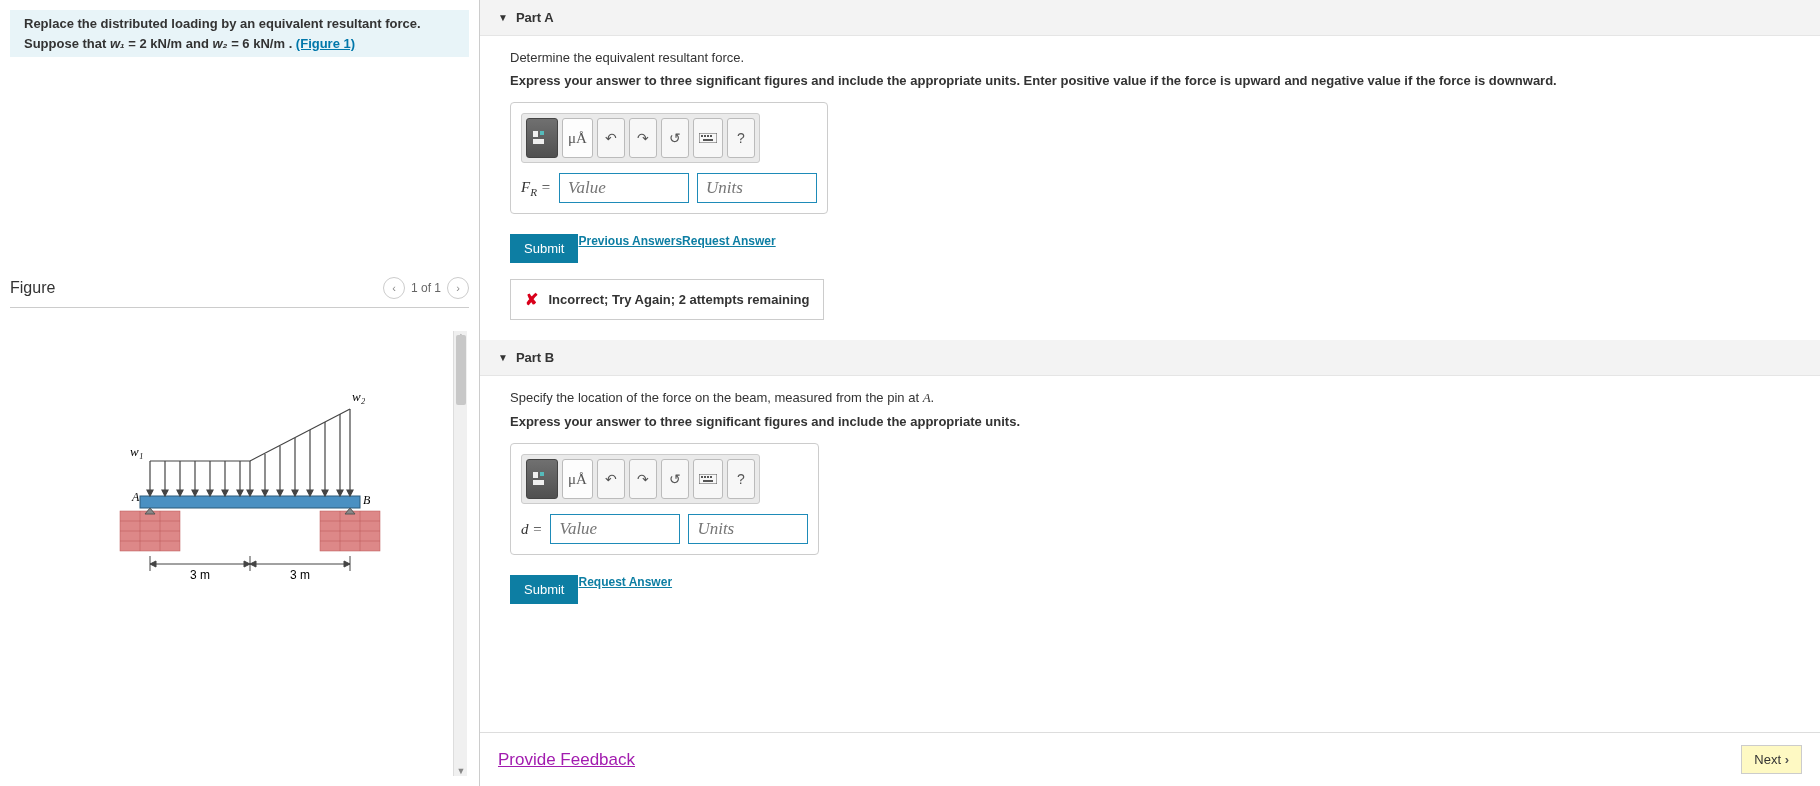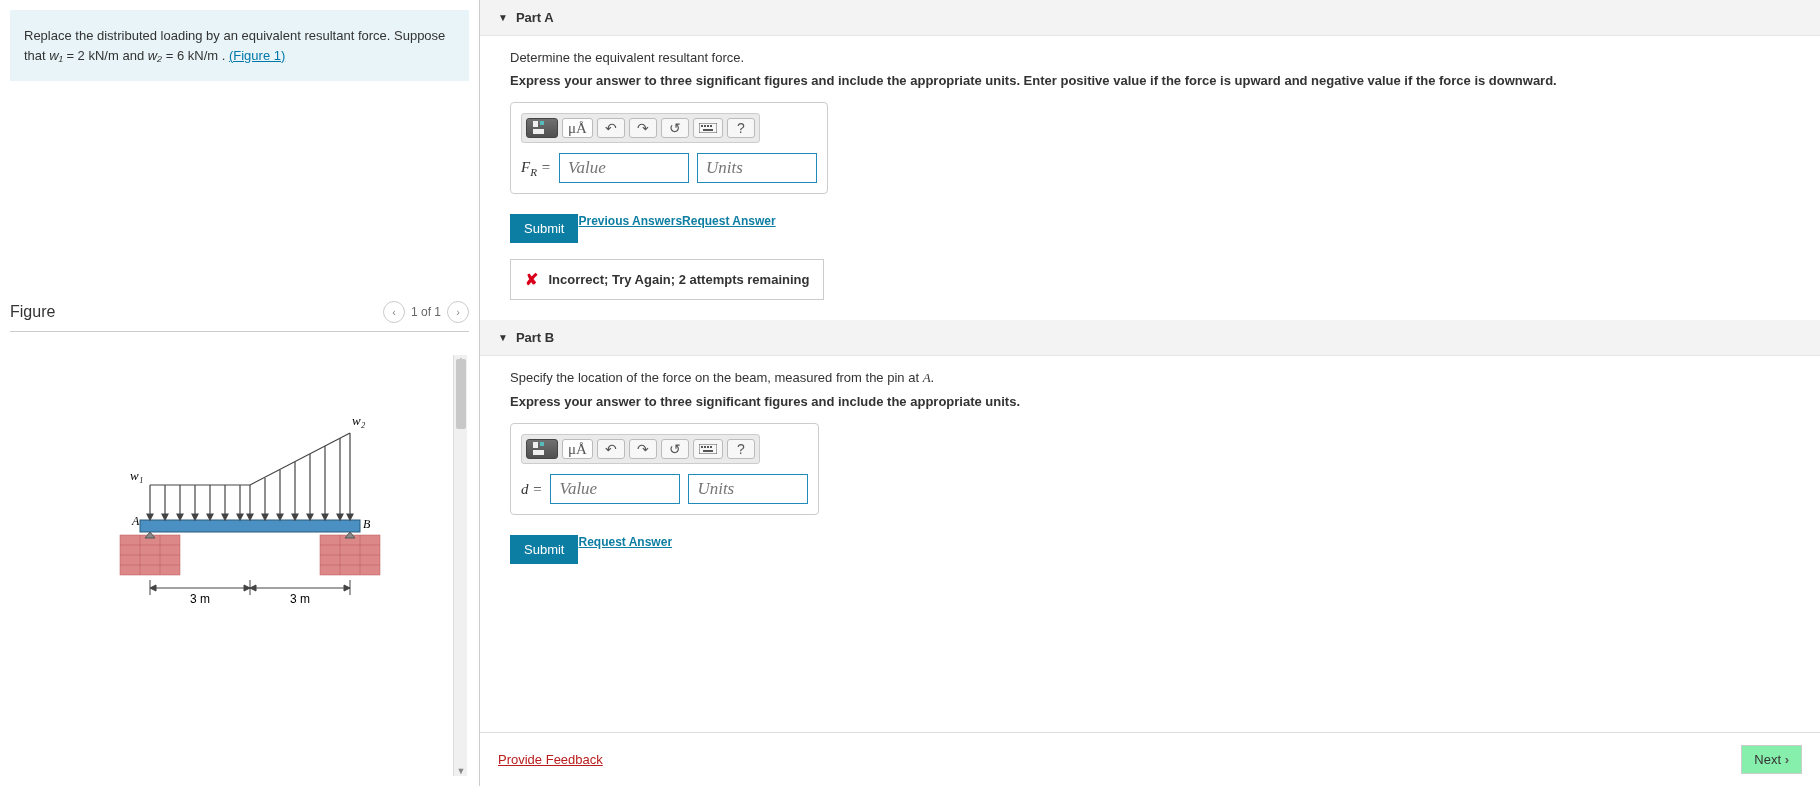"Replace the distributed loading by" .problem-statement { font-weight: none -> bold; padding: 16px 14px -> 4px 14px }
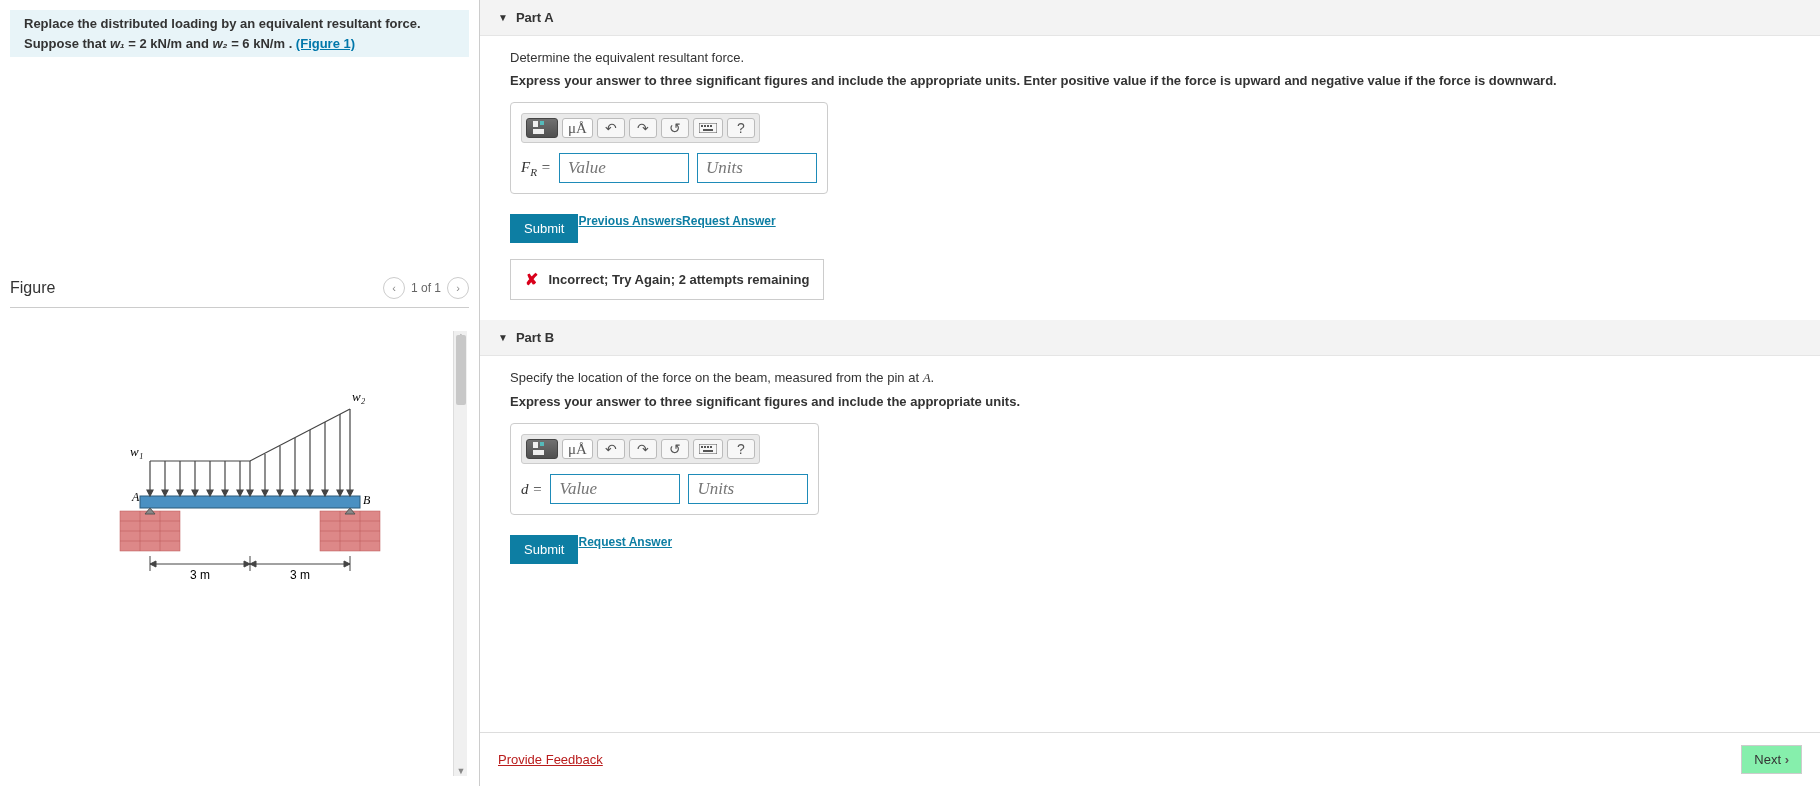"μÅ" .tool-btn { height: 20px -> 40px }
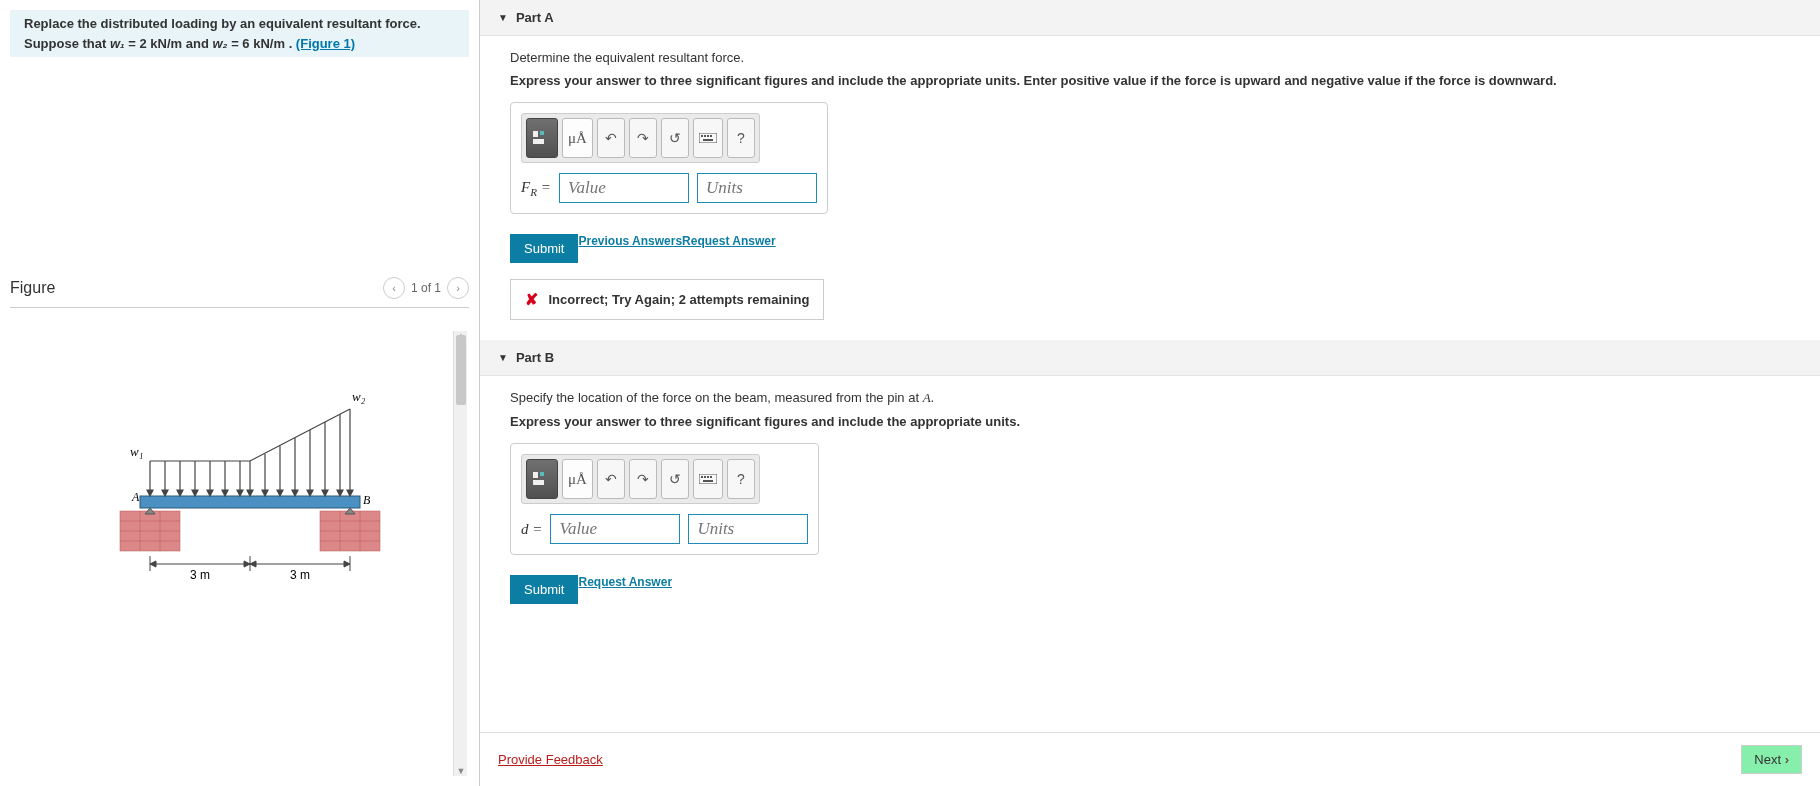"Provide Feedback" .provide-feedback { color: #b91c1c -> #a21caf; font-size: 13px -> 17px }
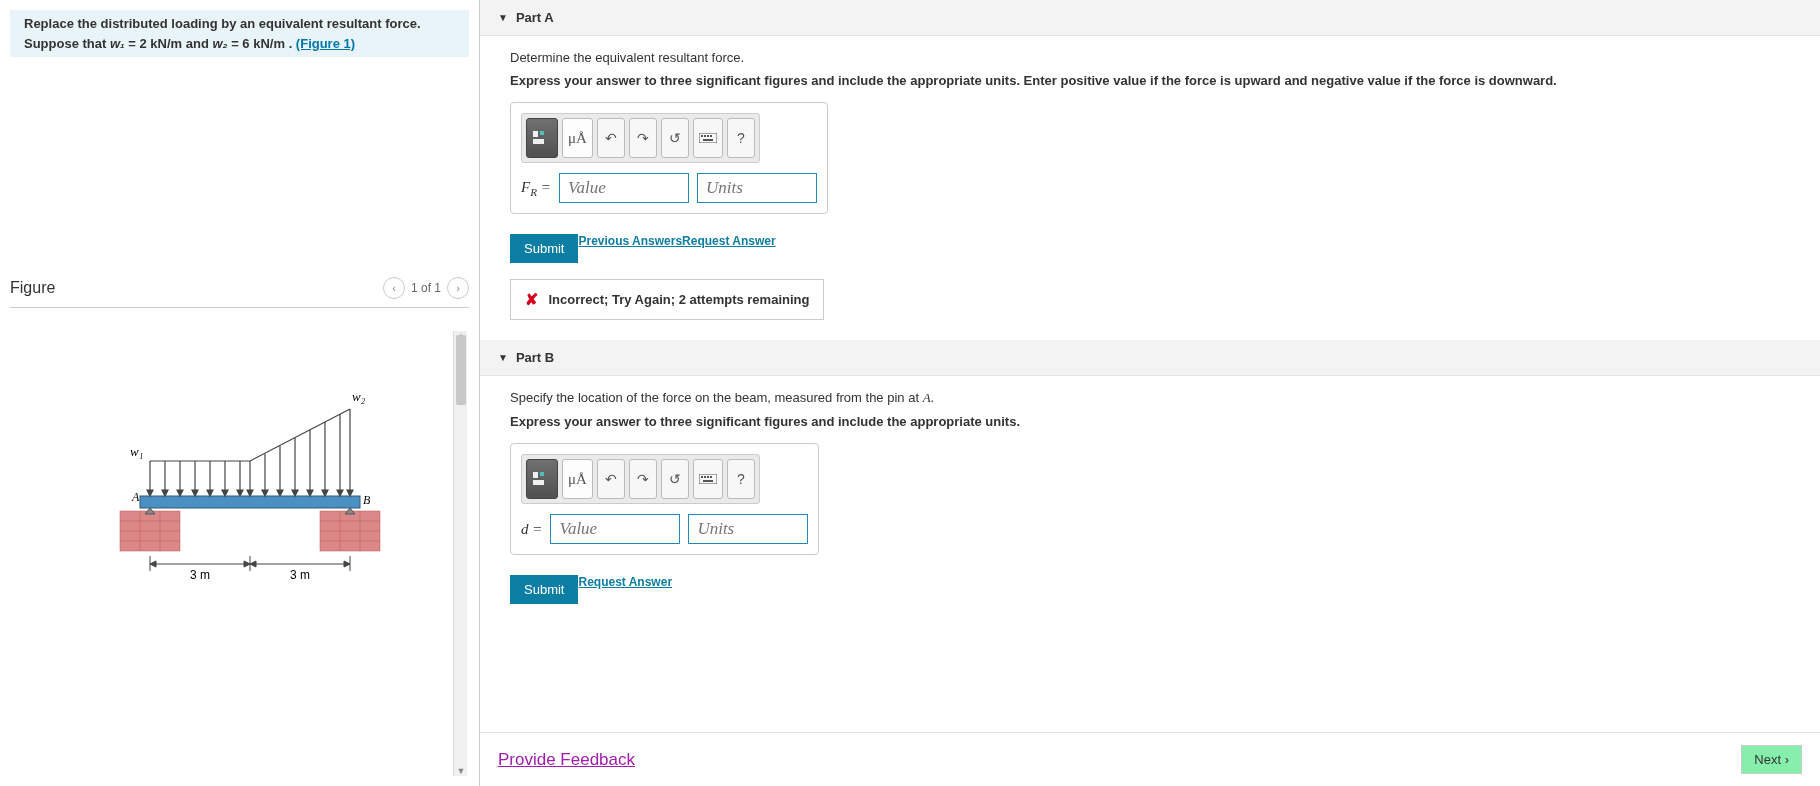"Next ›" .next-btn { background: #86efac -> #fef9c3 }
